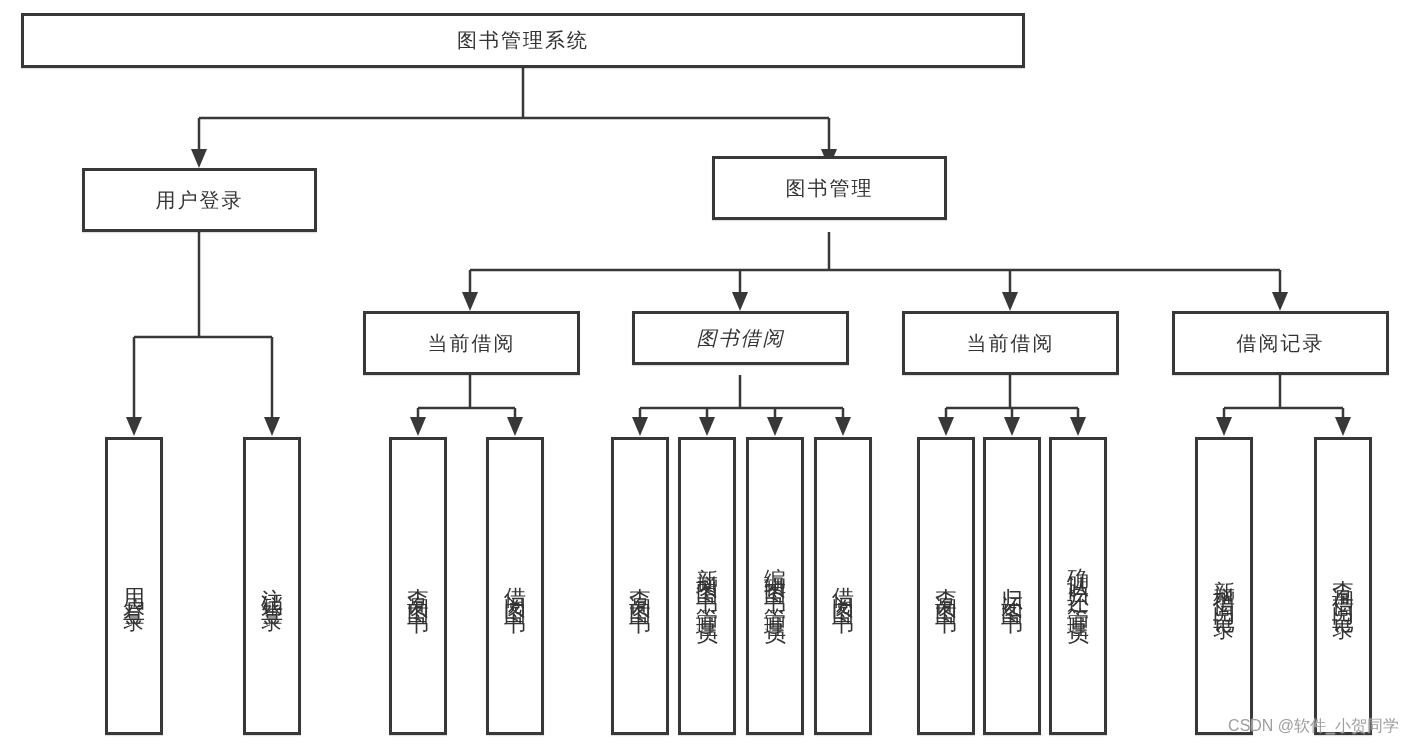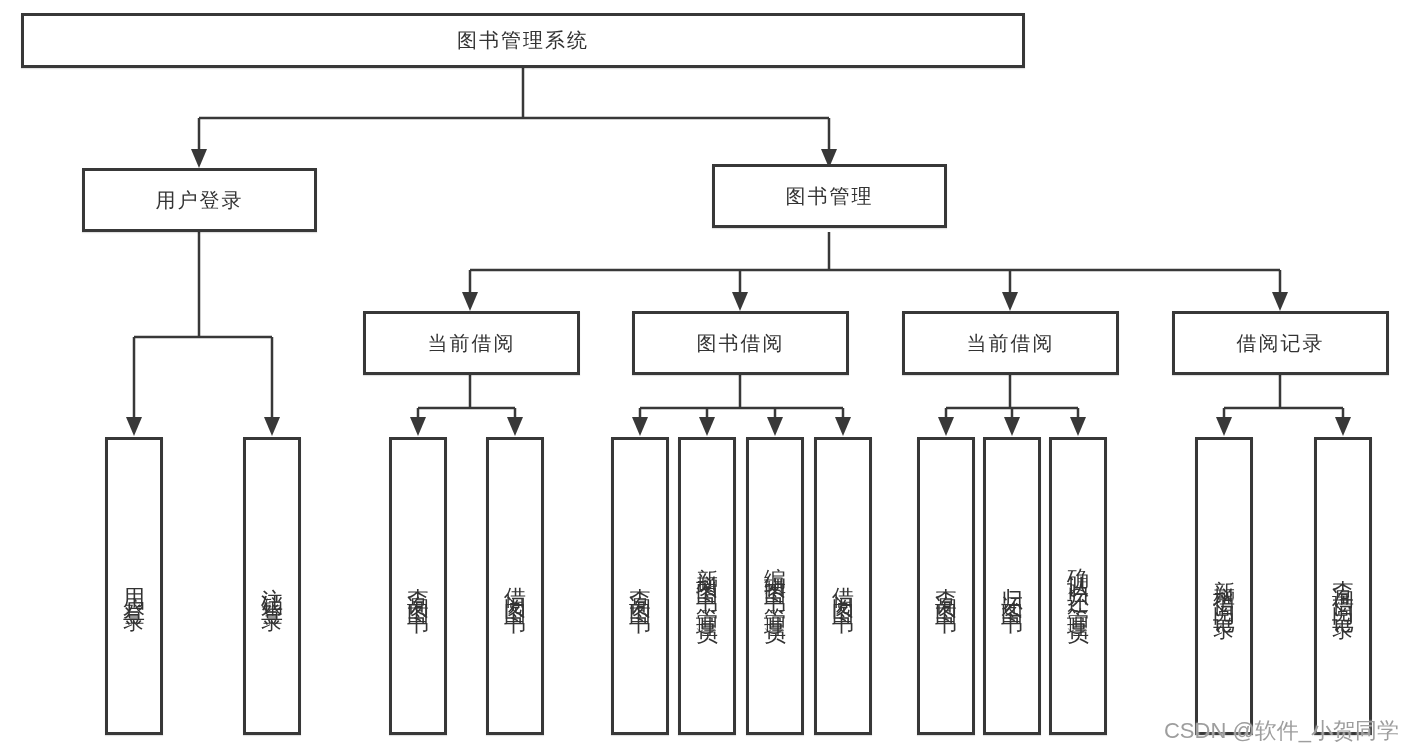"图书管理" .n-bookmgmt { top: 164px -> 156px }
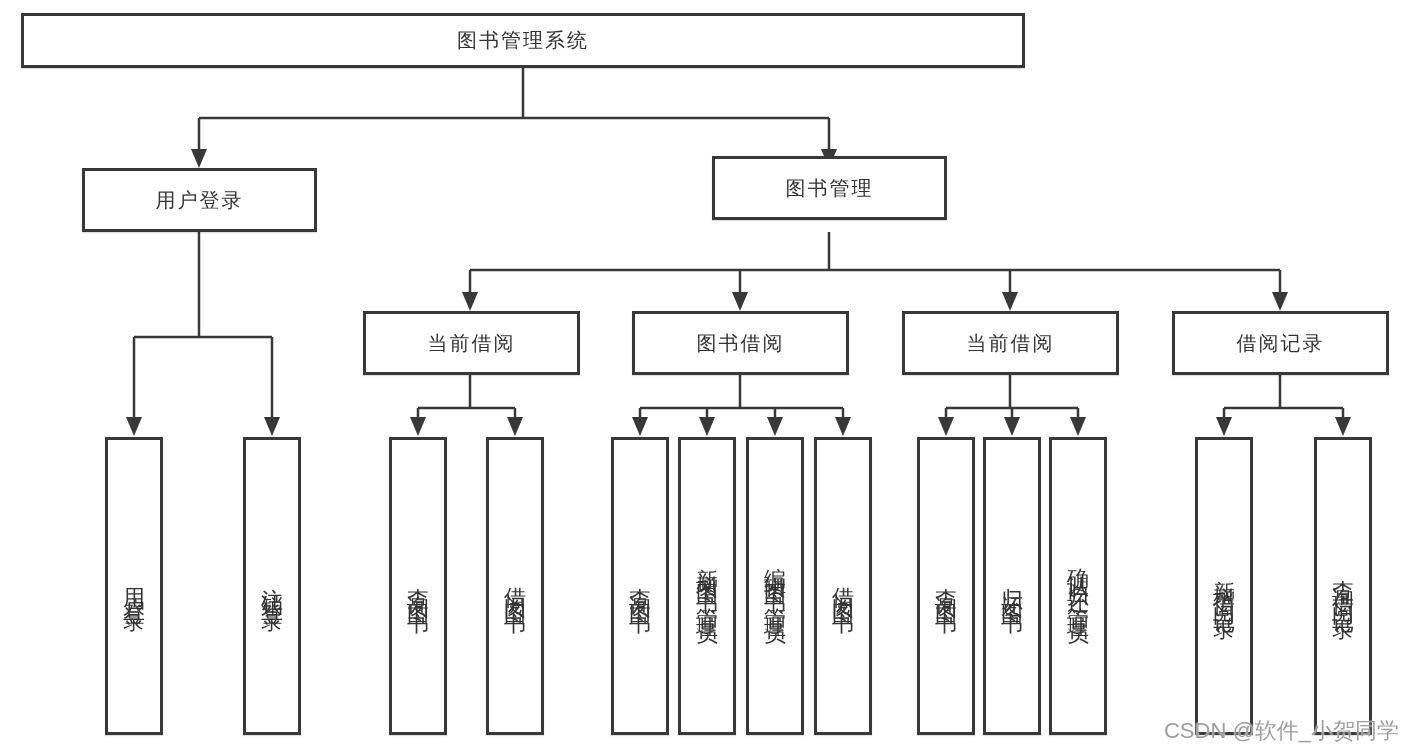"图书借阅" .n-s1 { font-style: none -> italic; height: 64px -> 54px }
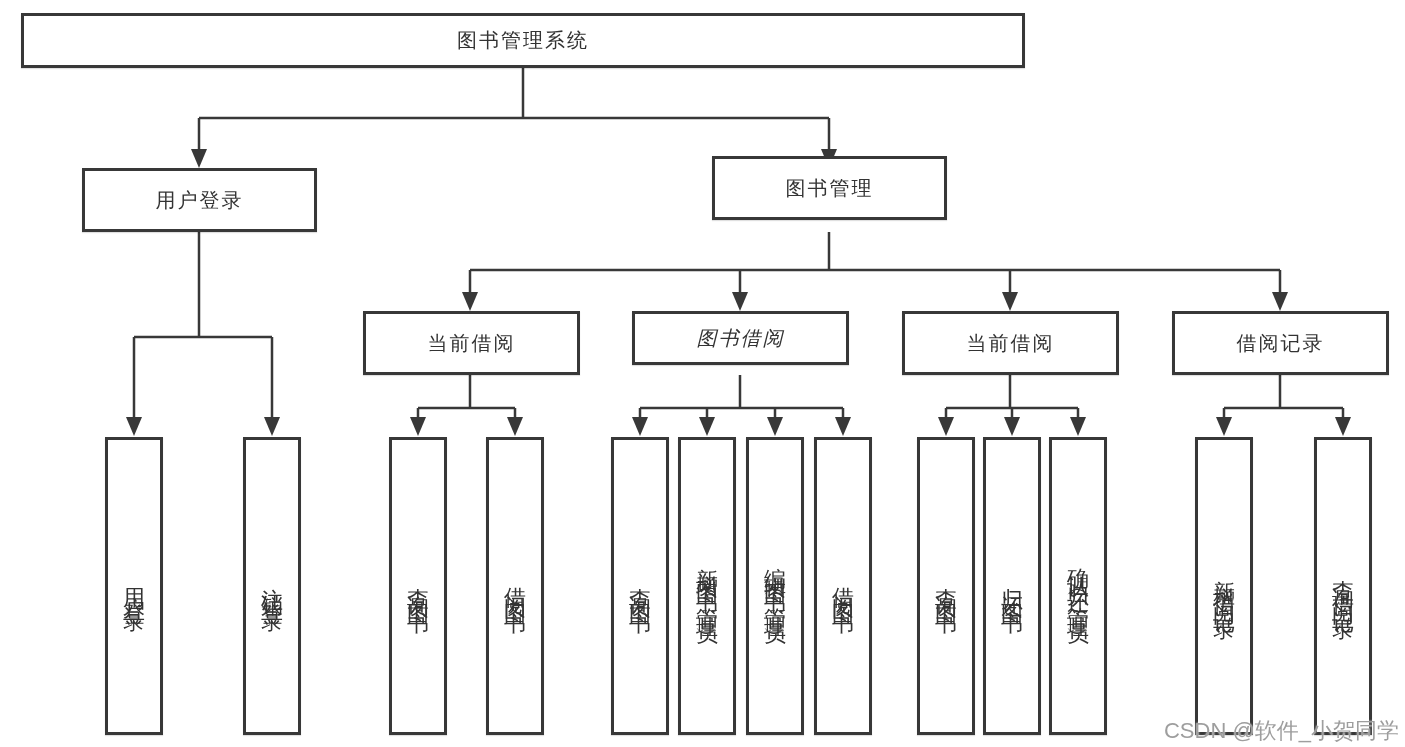"CSDN @软件_小贺同学" .watermark { font-size: 22px -> 16px }
